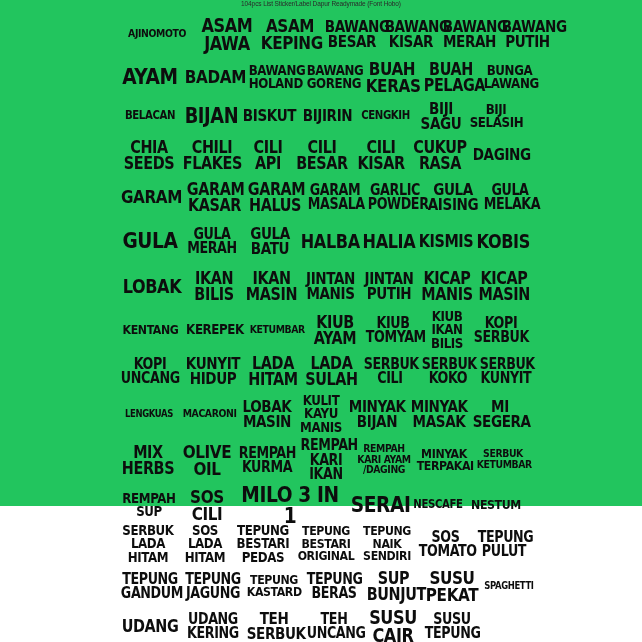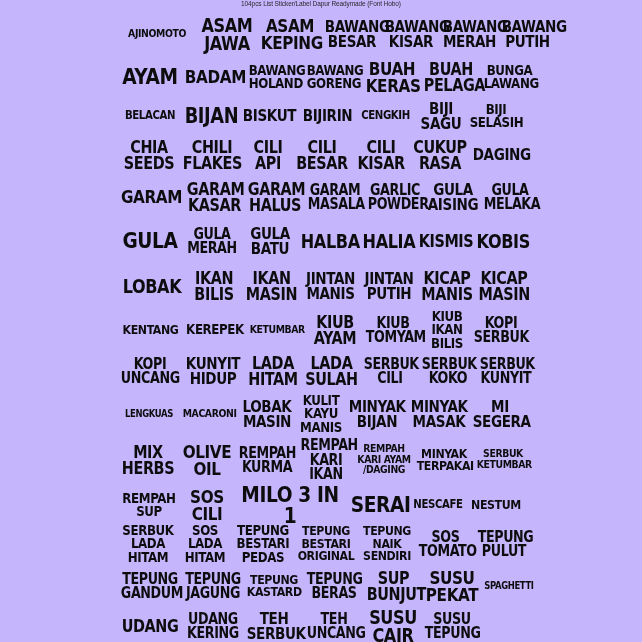"AJINOMOTO" #sheet { background: #c4b5fd -> #22c55e; height: 642px -> 506px }
